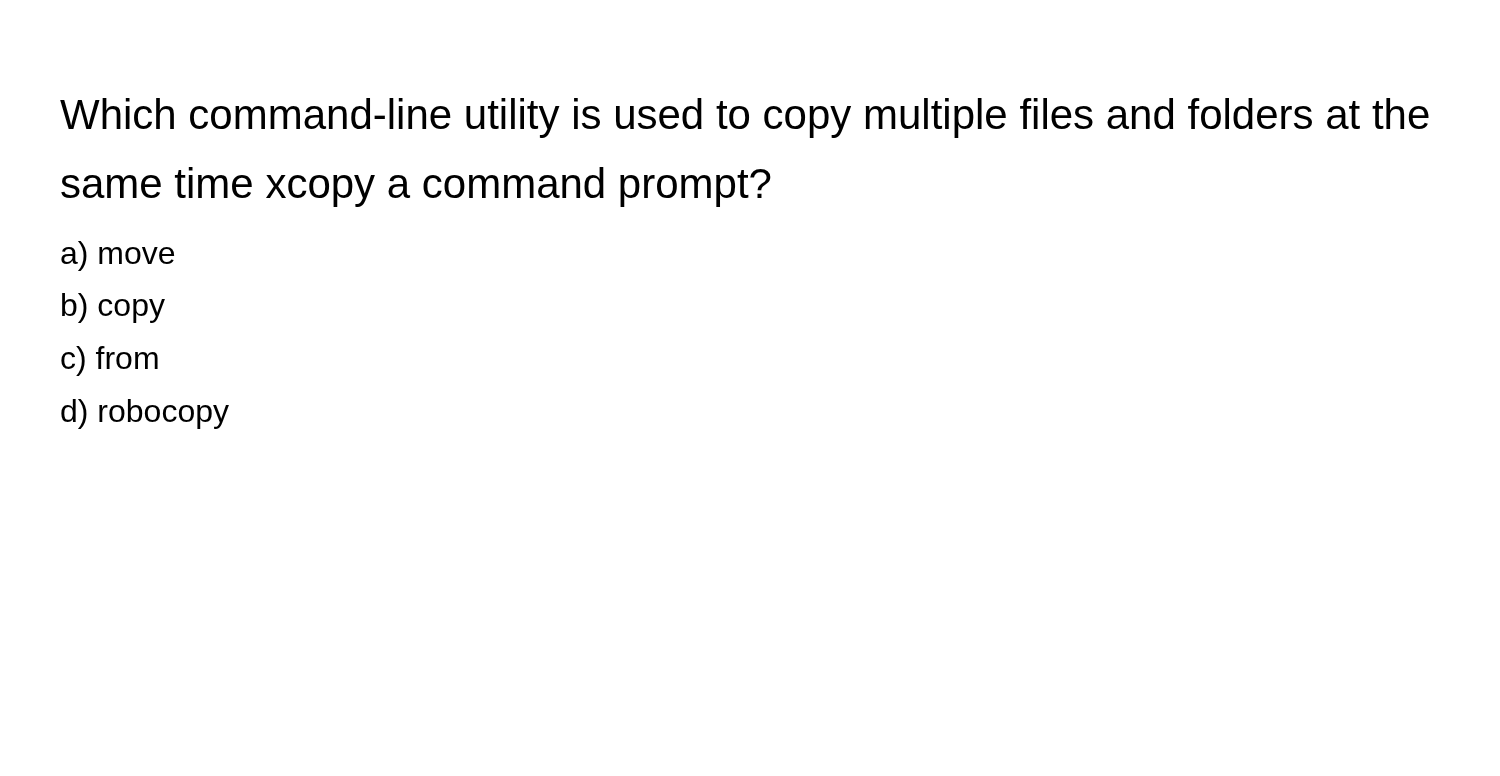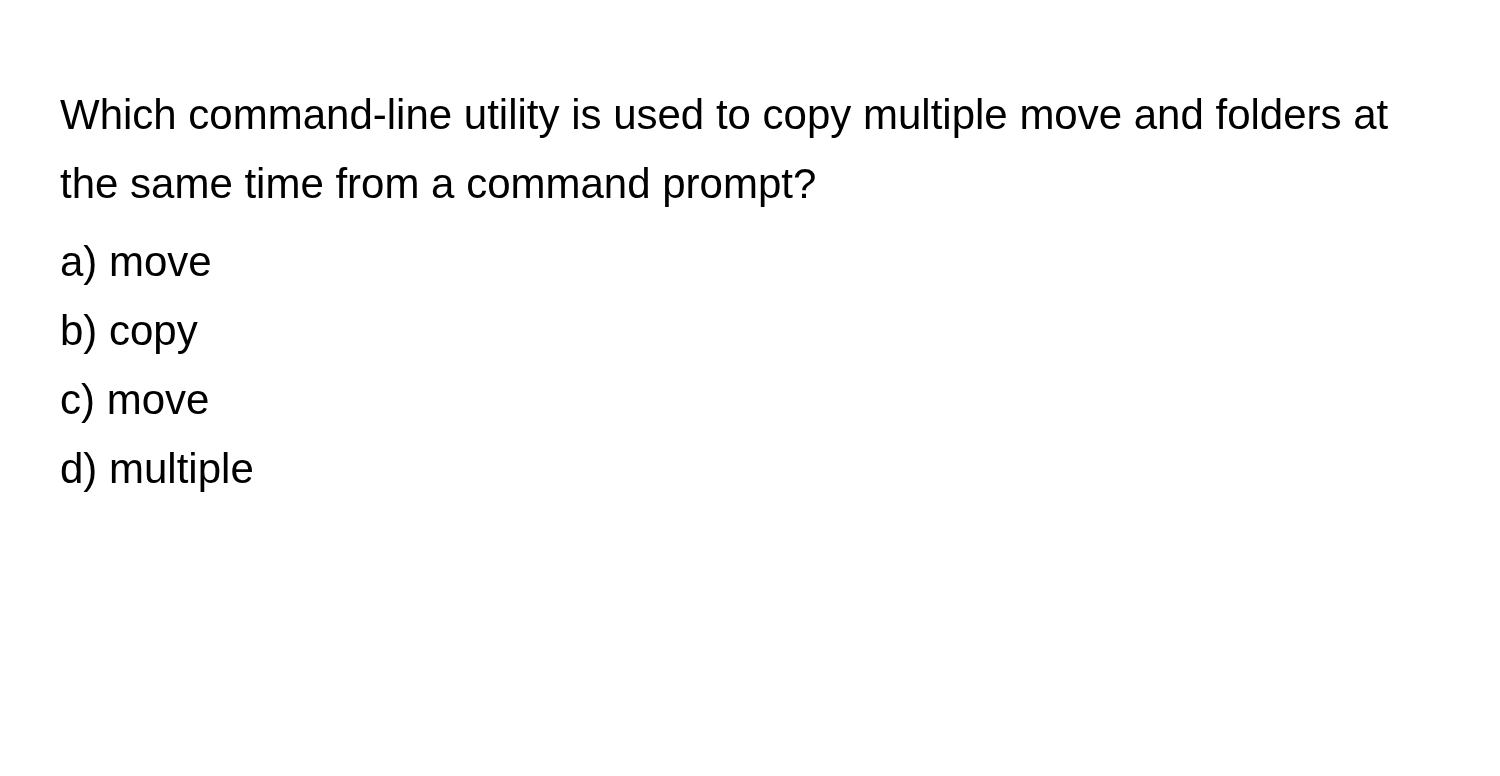"Which command-line utility is used" div.question { text: move and folders at the same time from -> files and folders at the same time xcopy }
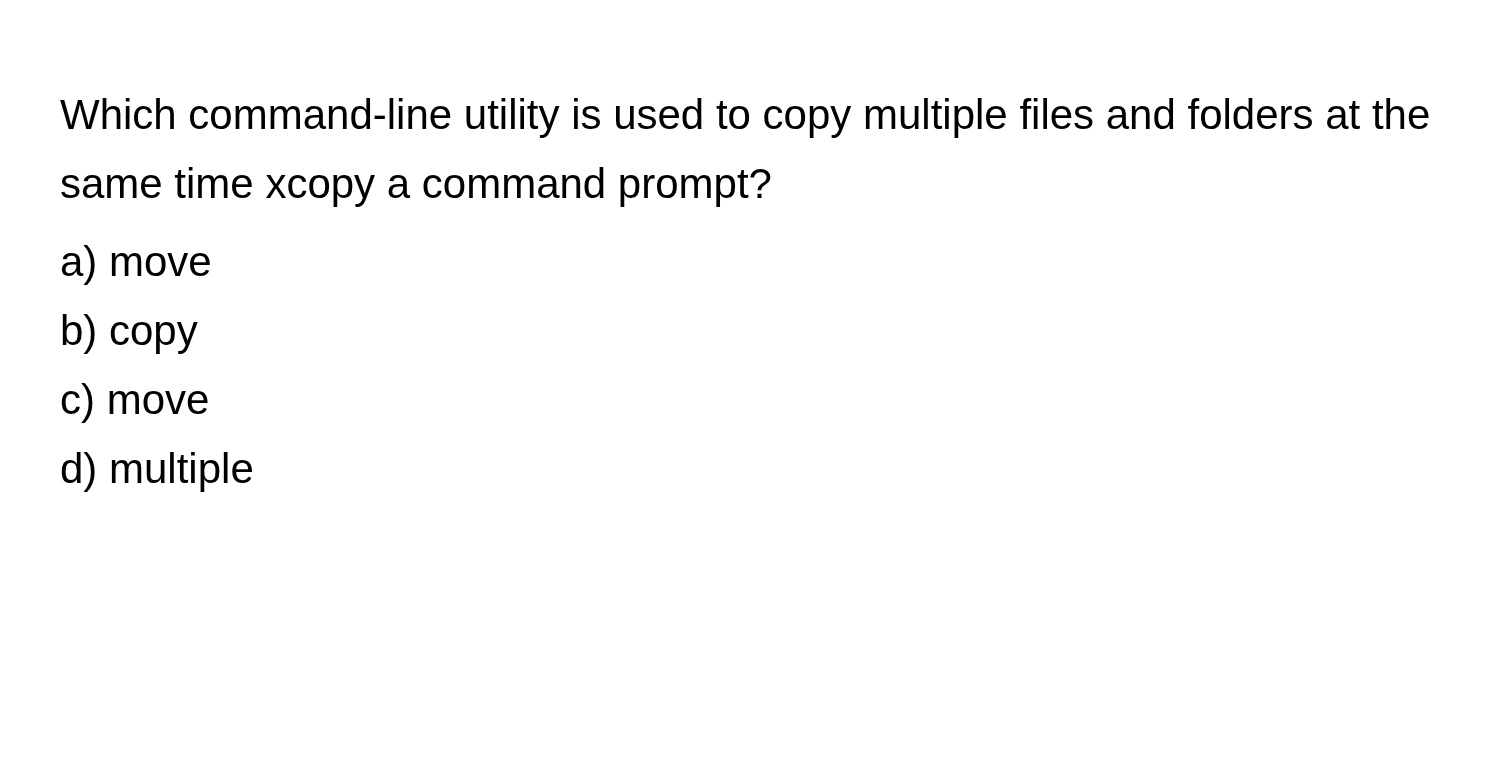"a) move" .option { font-size: 42px -> 32px }
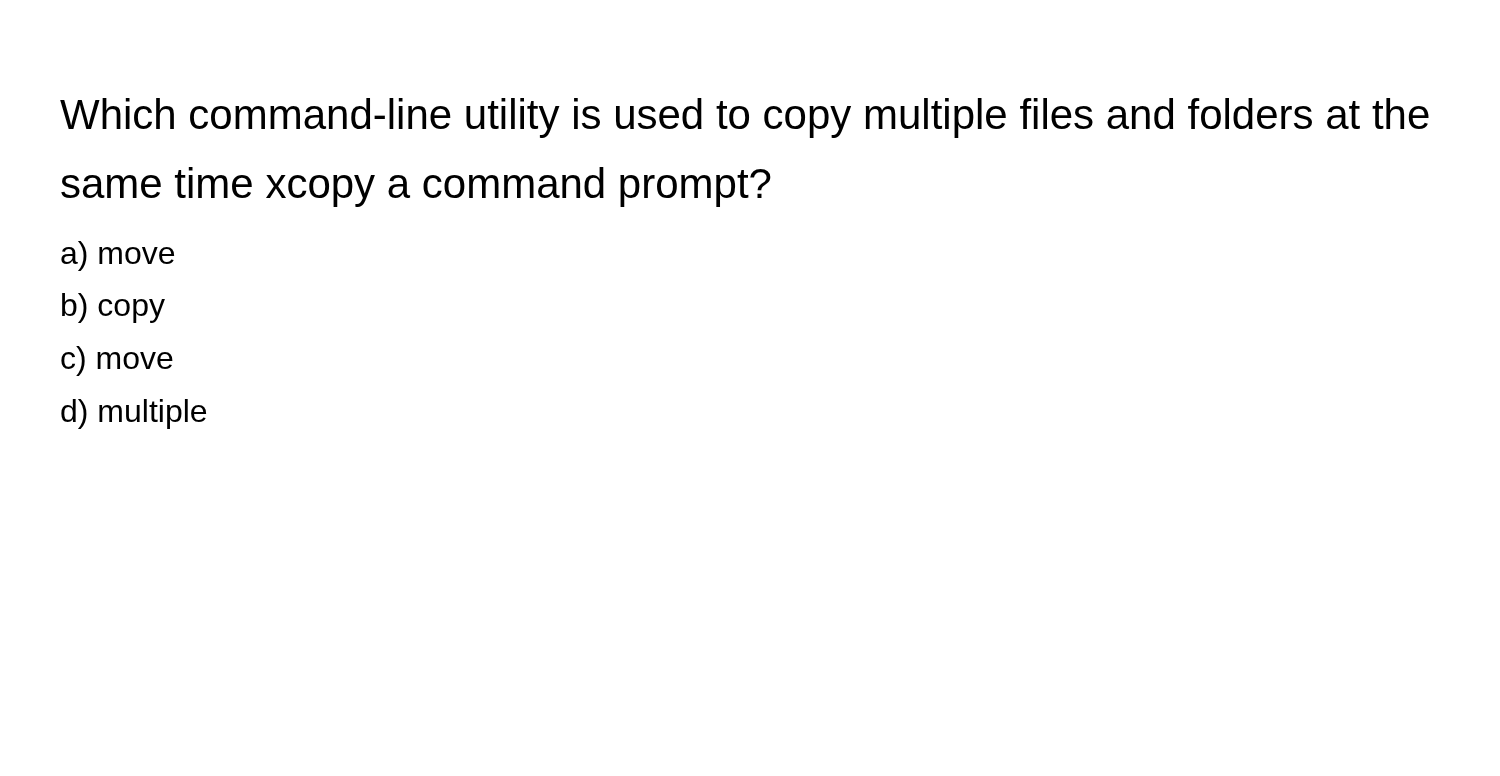"c) move" div.option { text: move -> from }
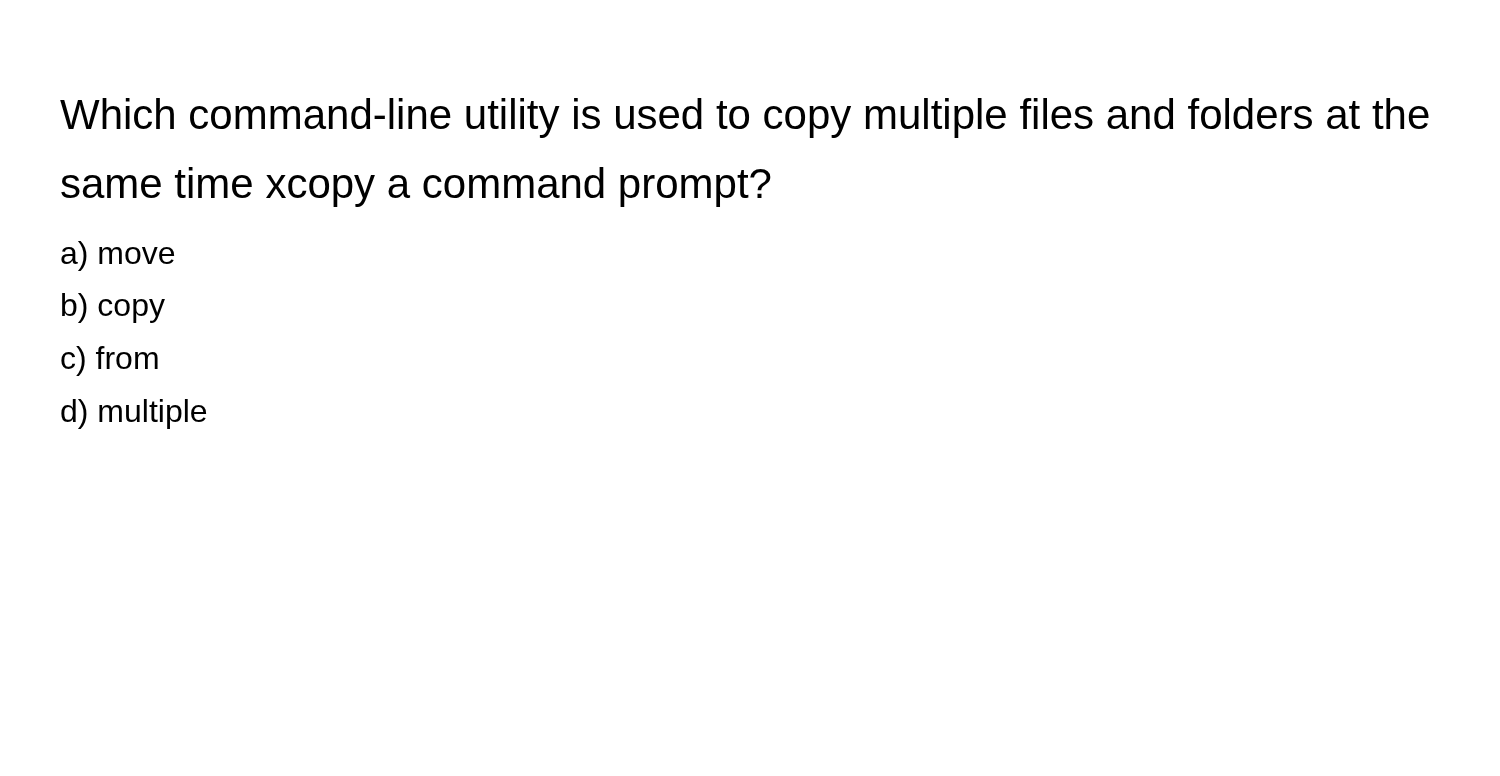"d) multiple" div.option { text: multiple -> robocopy }
